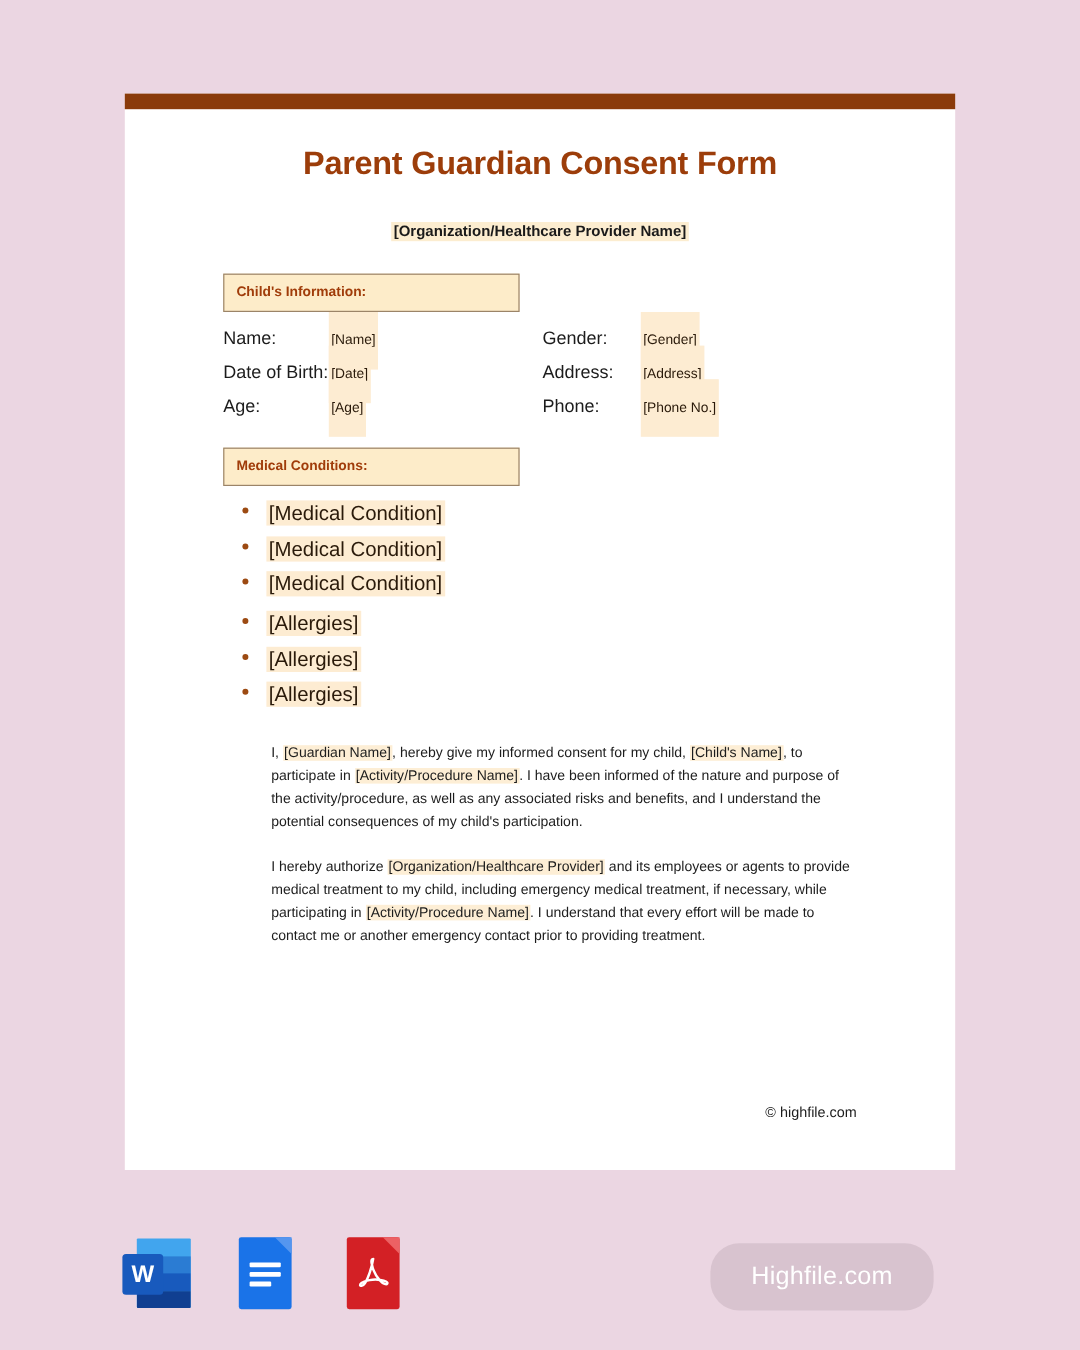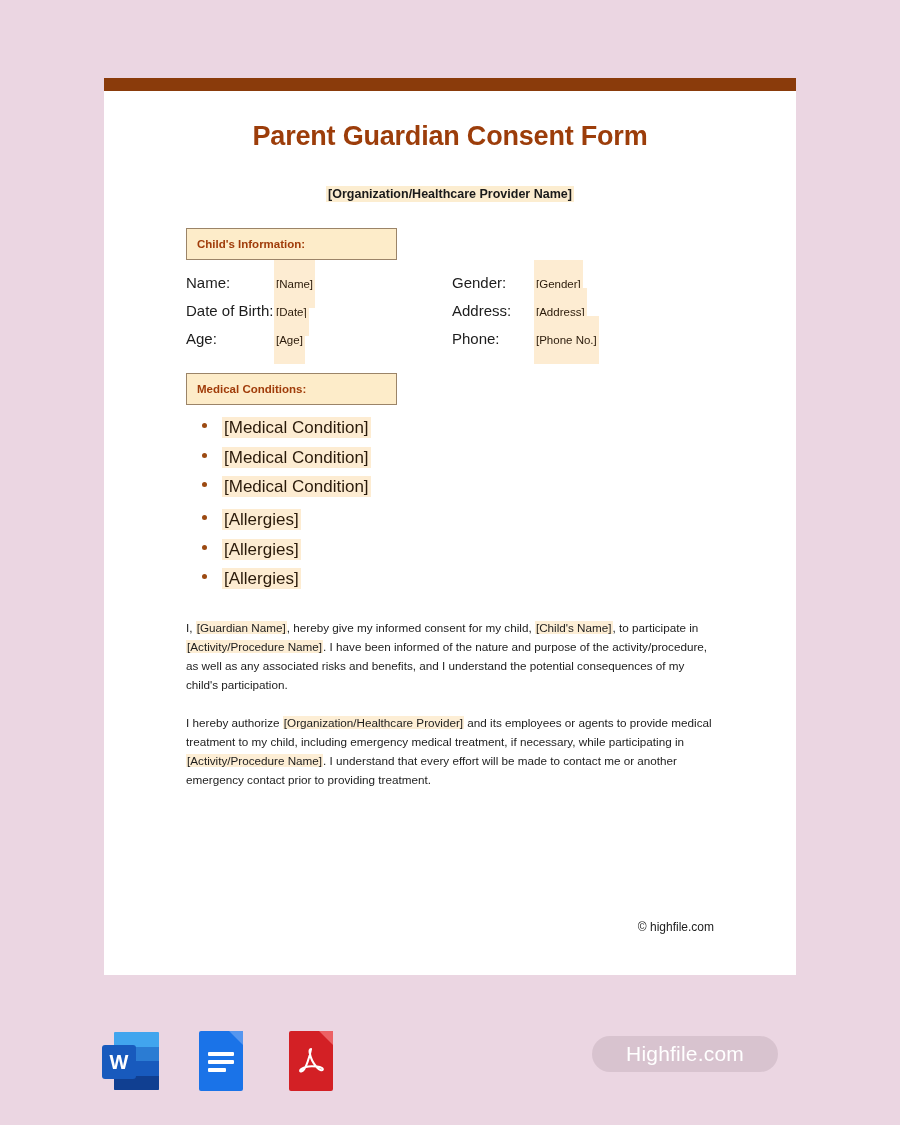"Child's Information:" .section-box { width: 211px -> 247px }
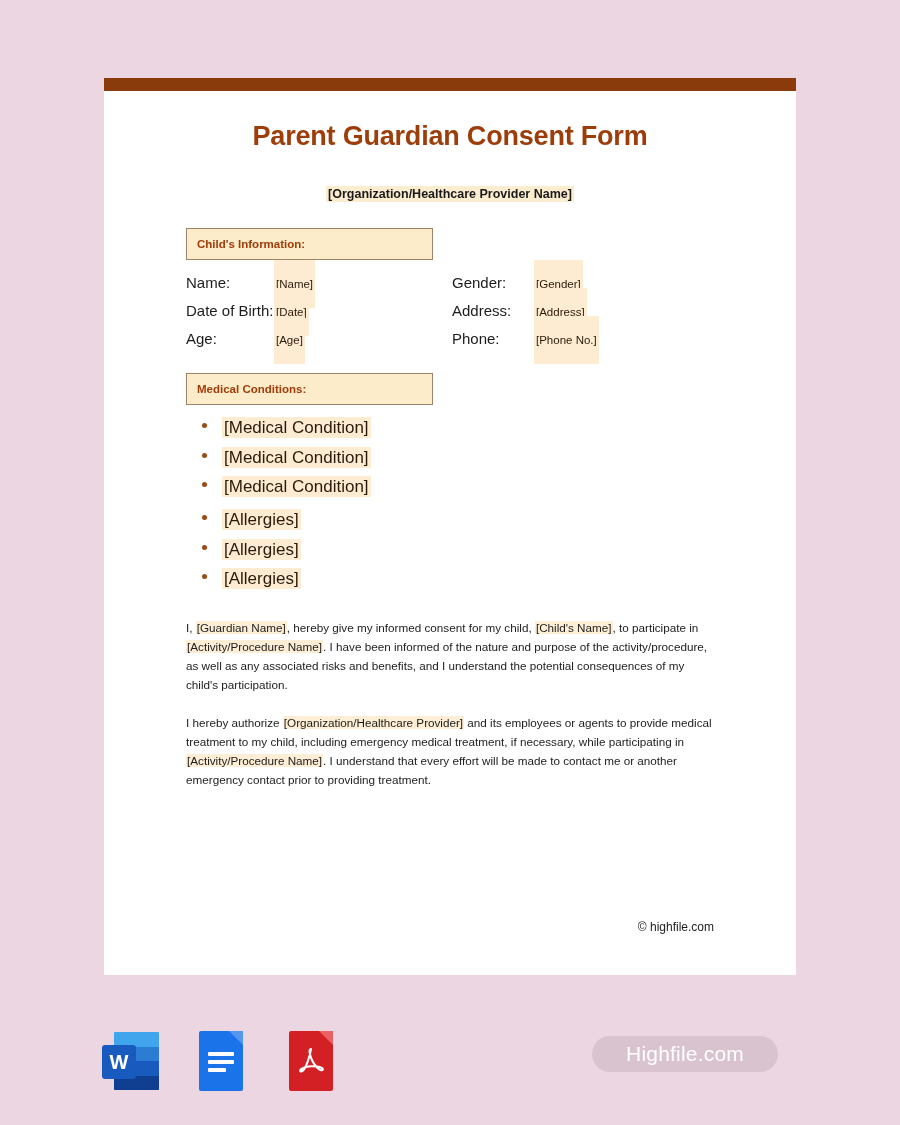"I, [Guardian Name], hereby give" .body-paras { margin-left: none -> 40px }
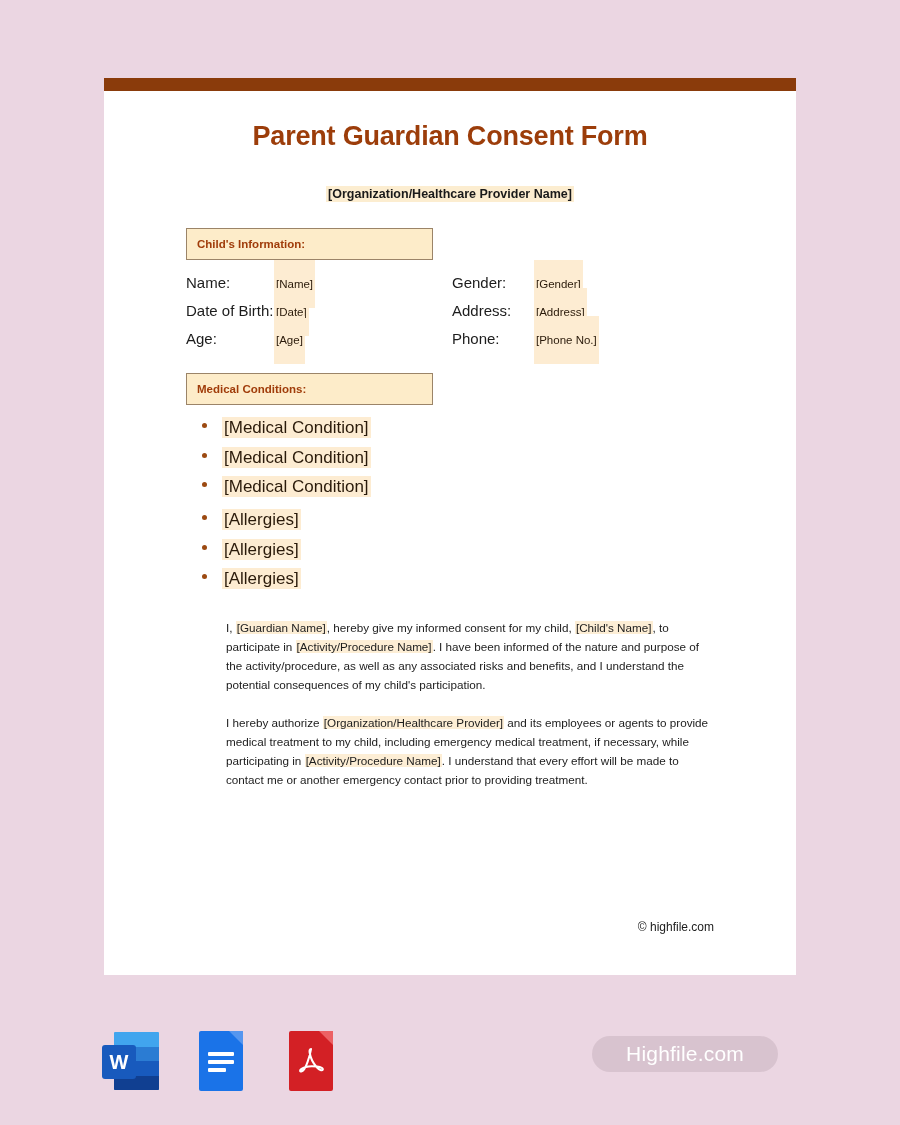"Highfile.com" .brand-badge { height: 36px -> 56px }
